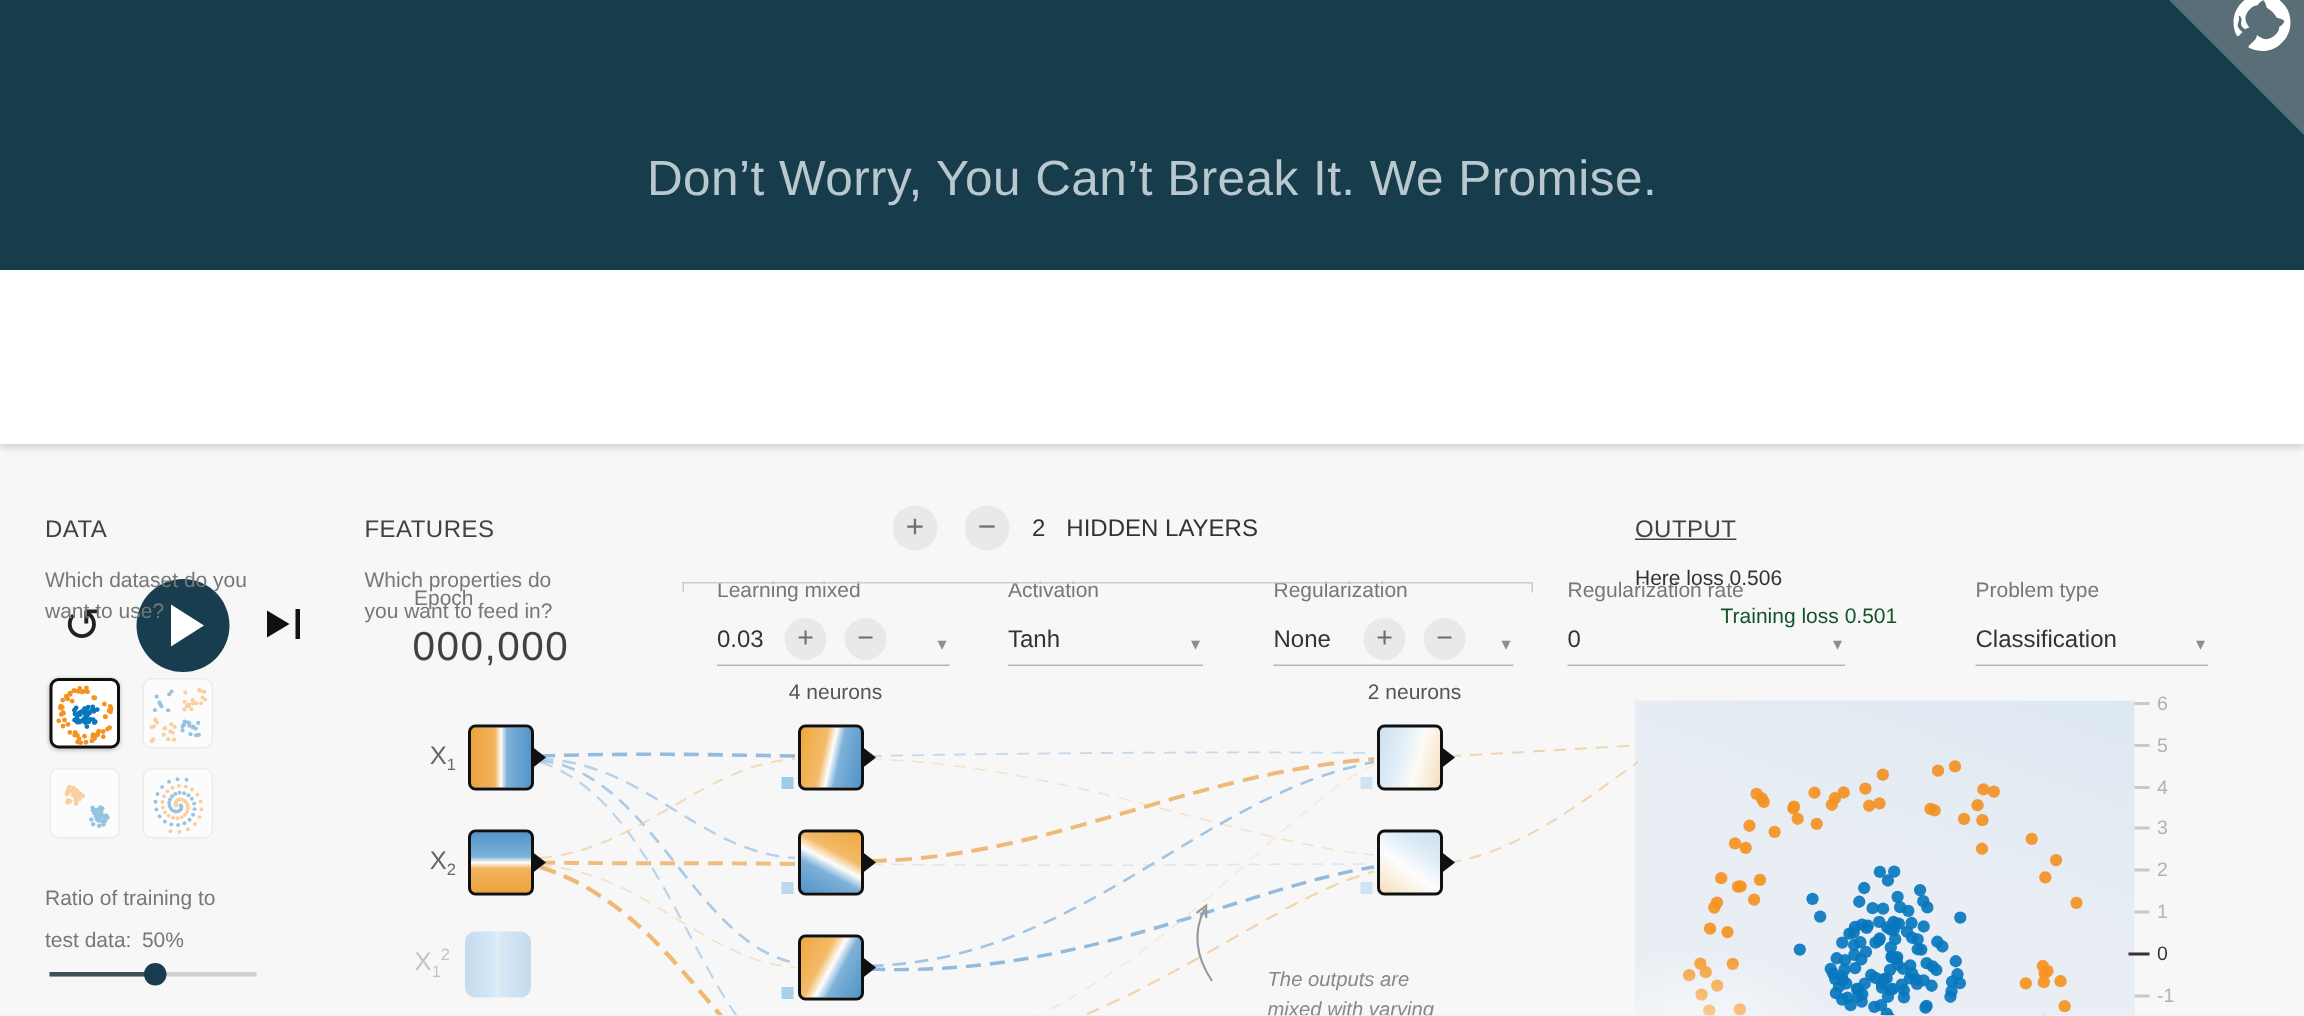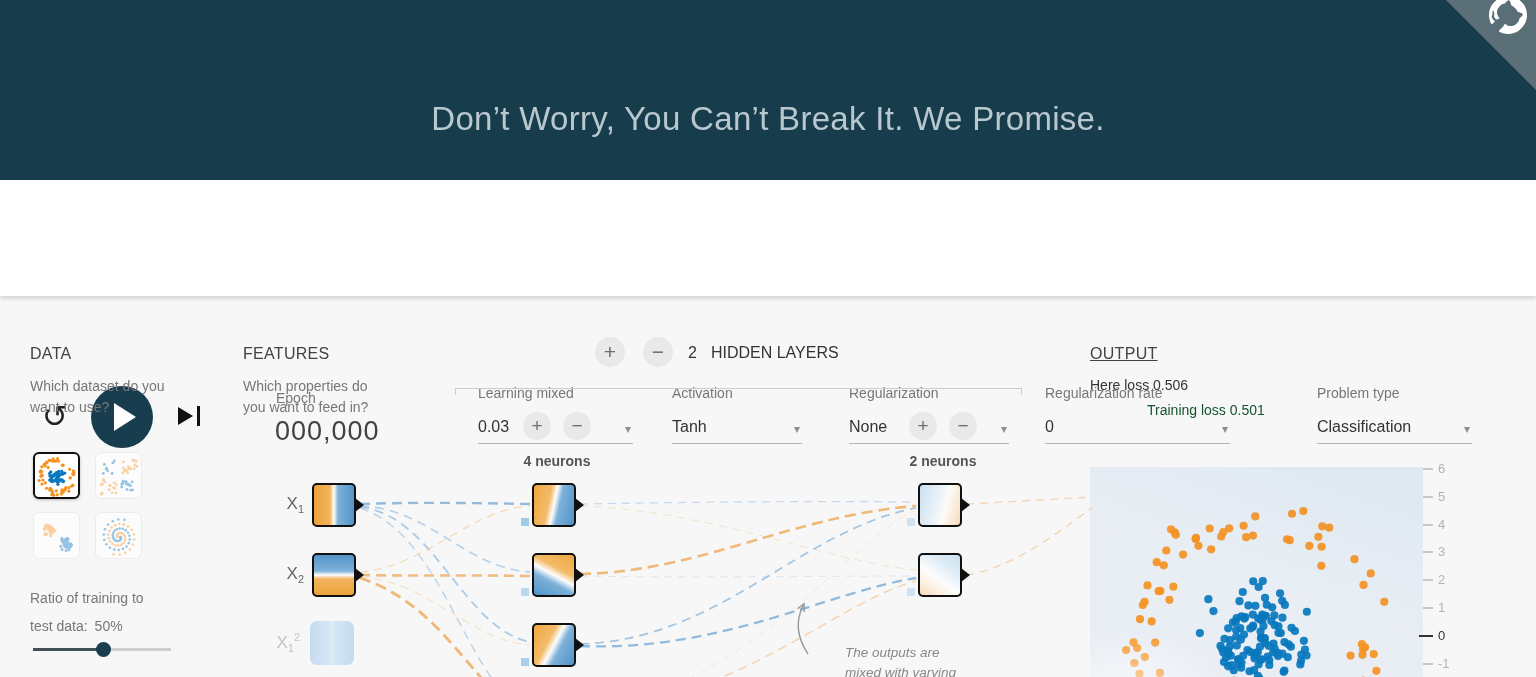"4 neurons" .neurons-label { font-weight: bold -> none }
